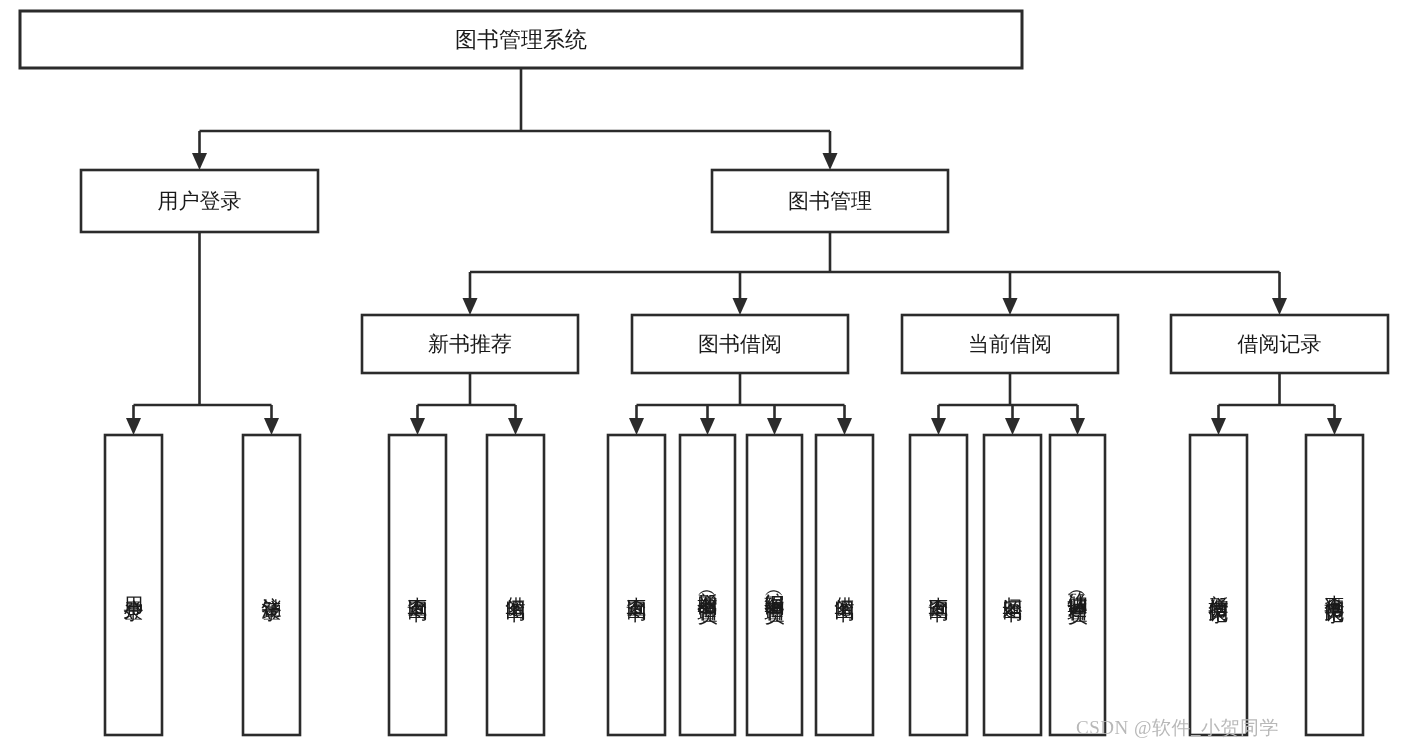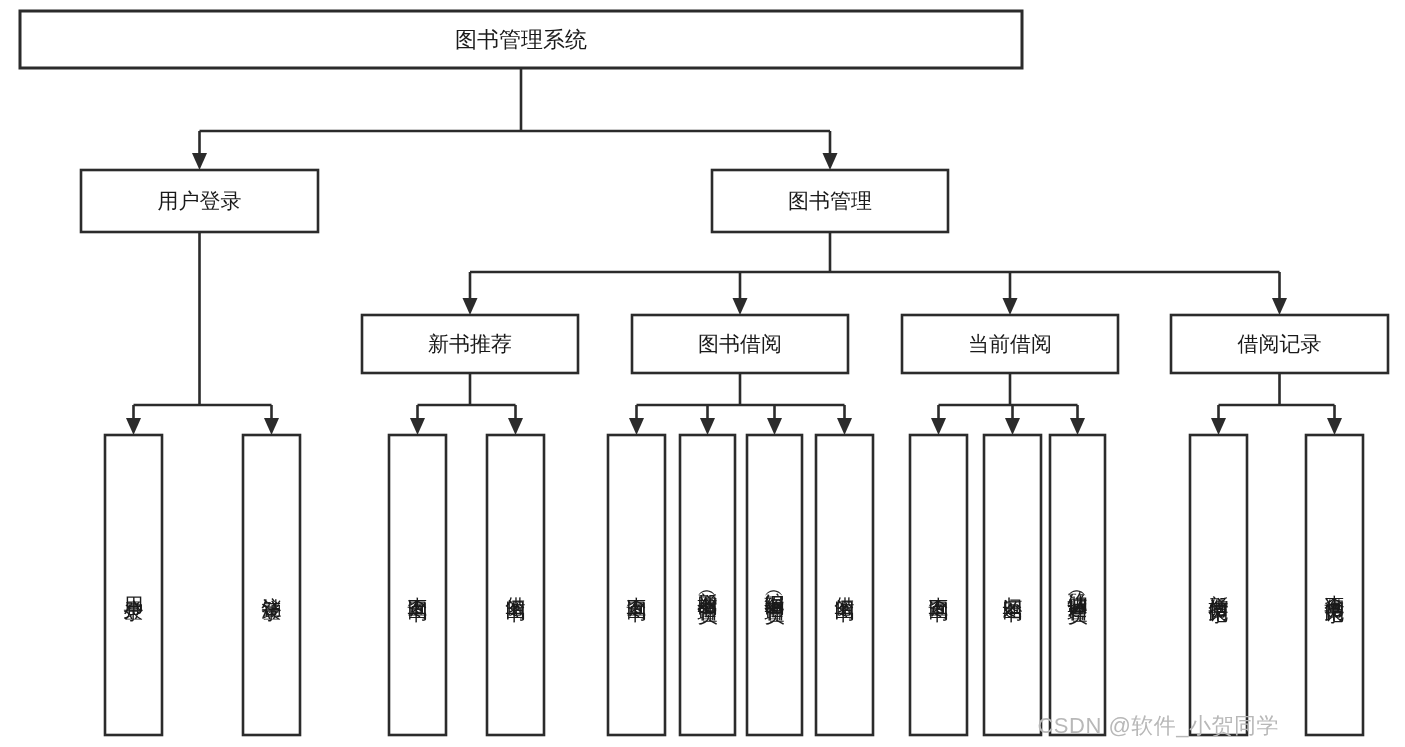"CSDN @软件_小贺同学" .watermark { font-family: Liberation Sans, sans-serif -> Liberation Serif, serif; font-size: 22px -> 19px }
